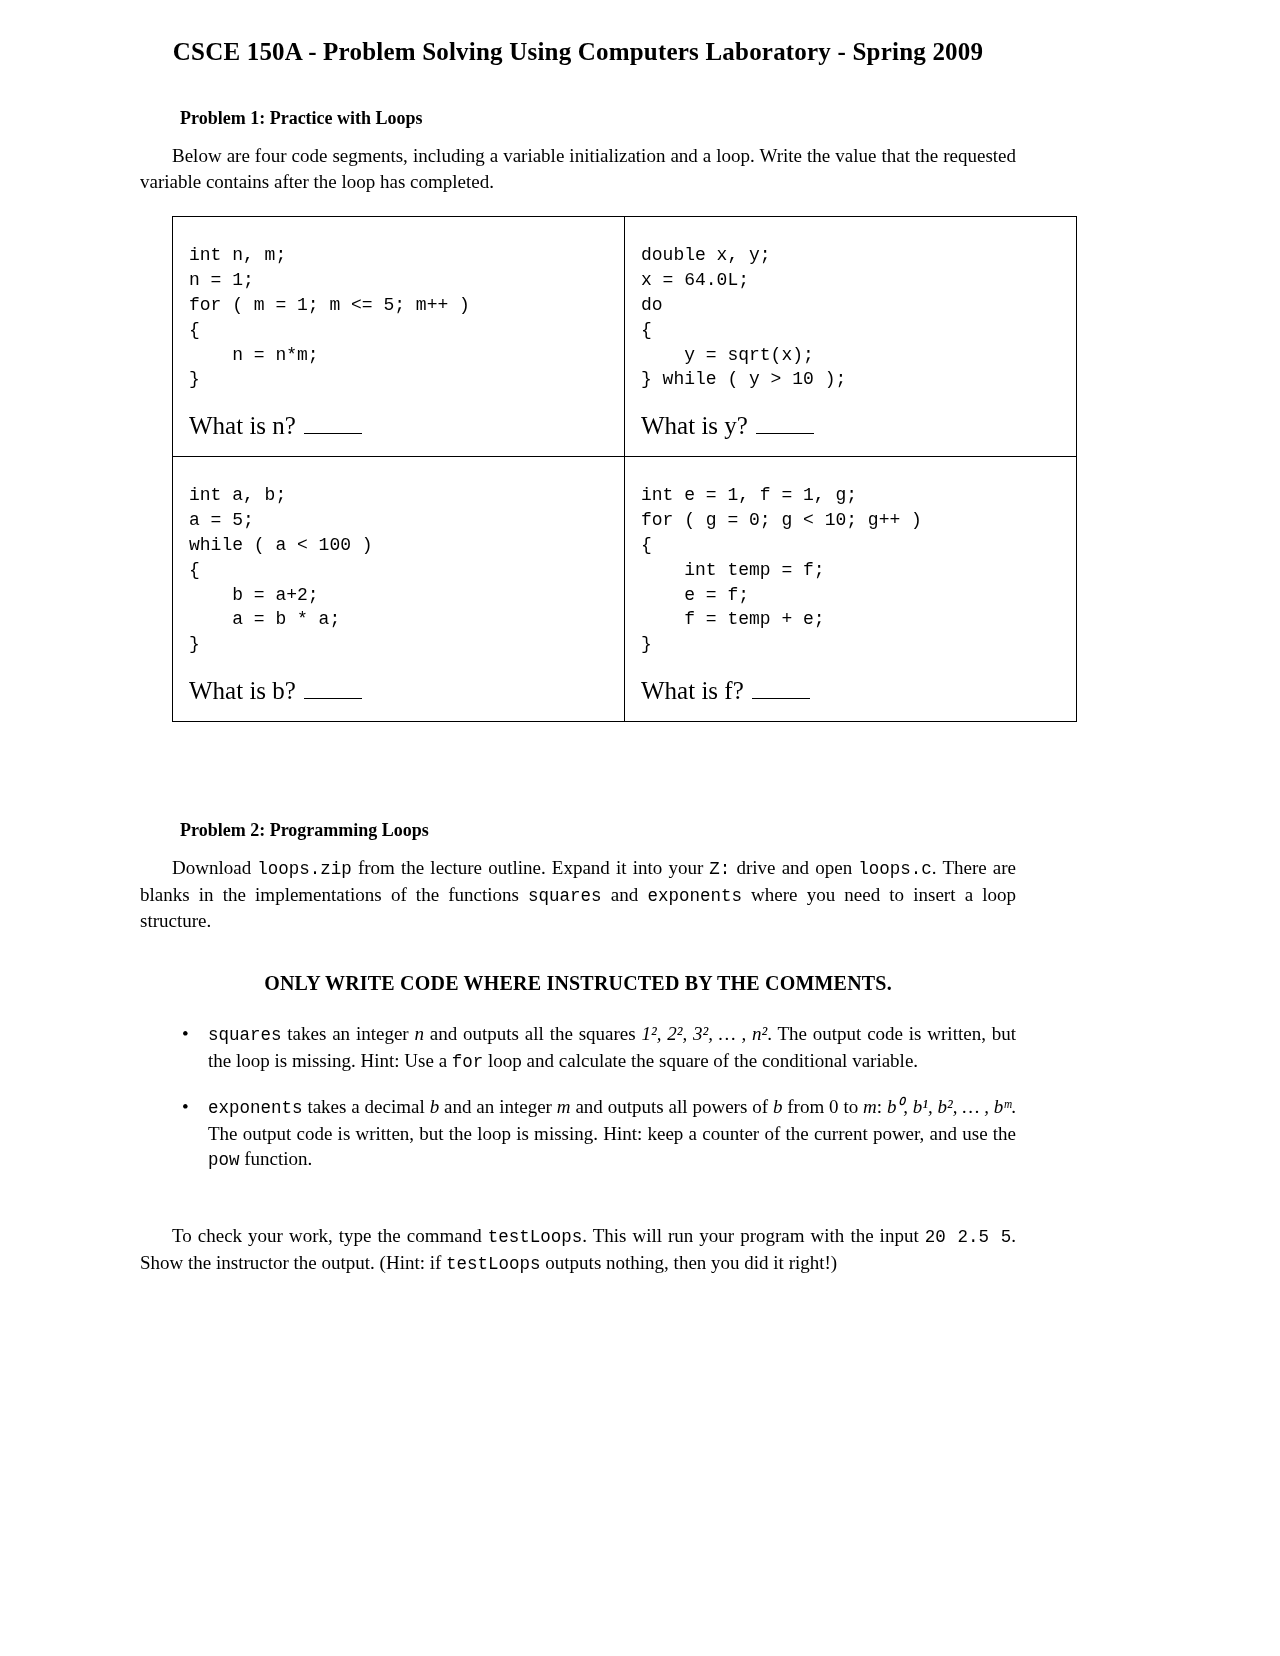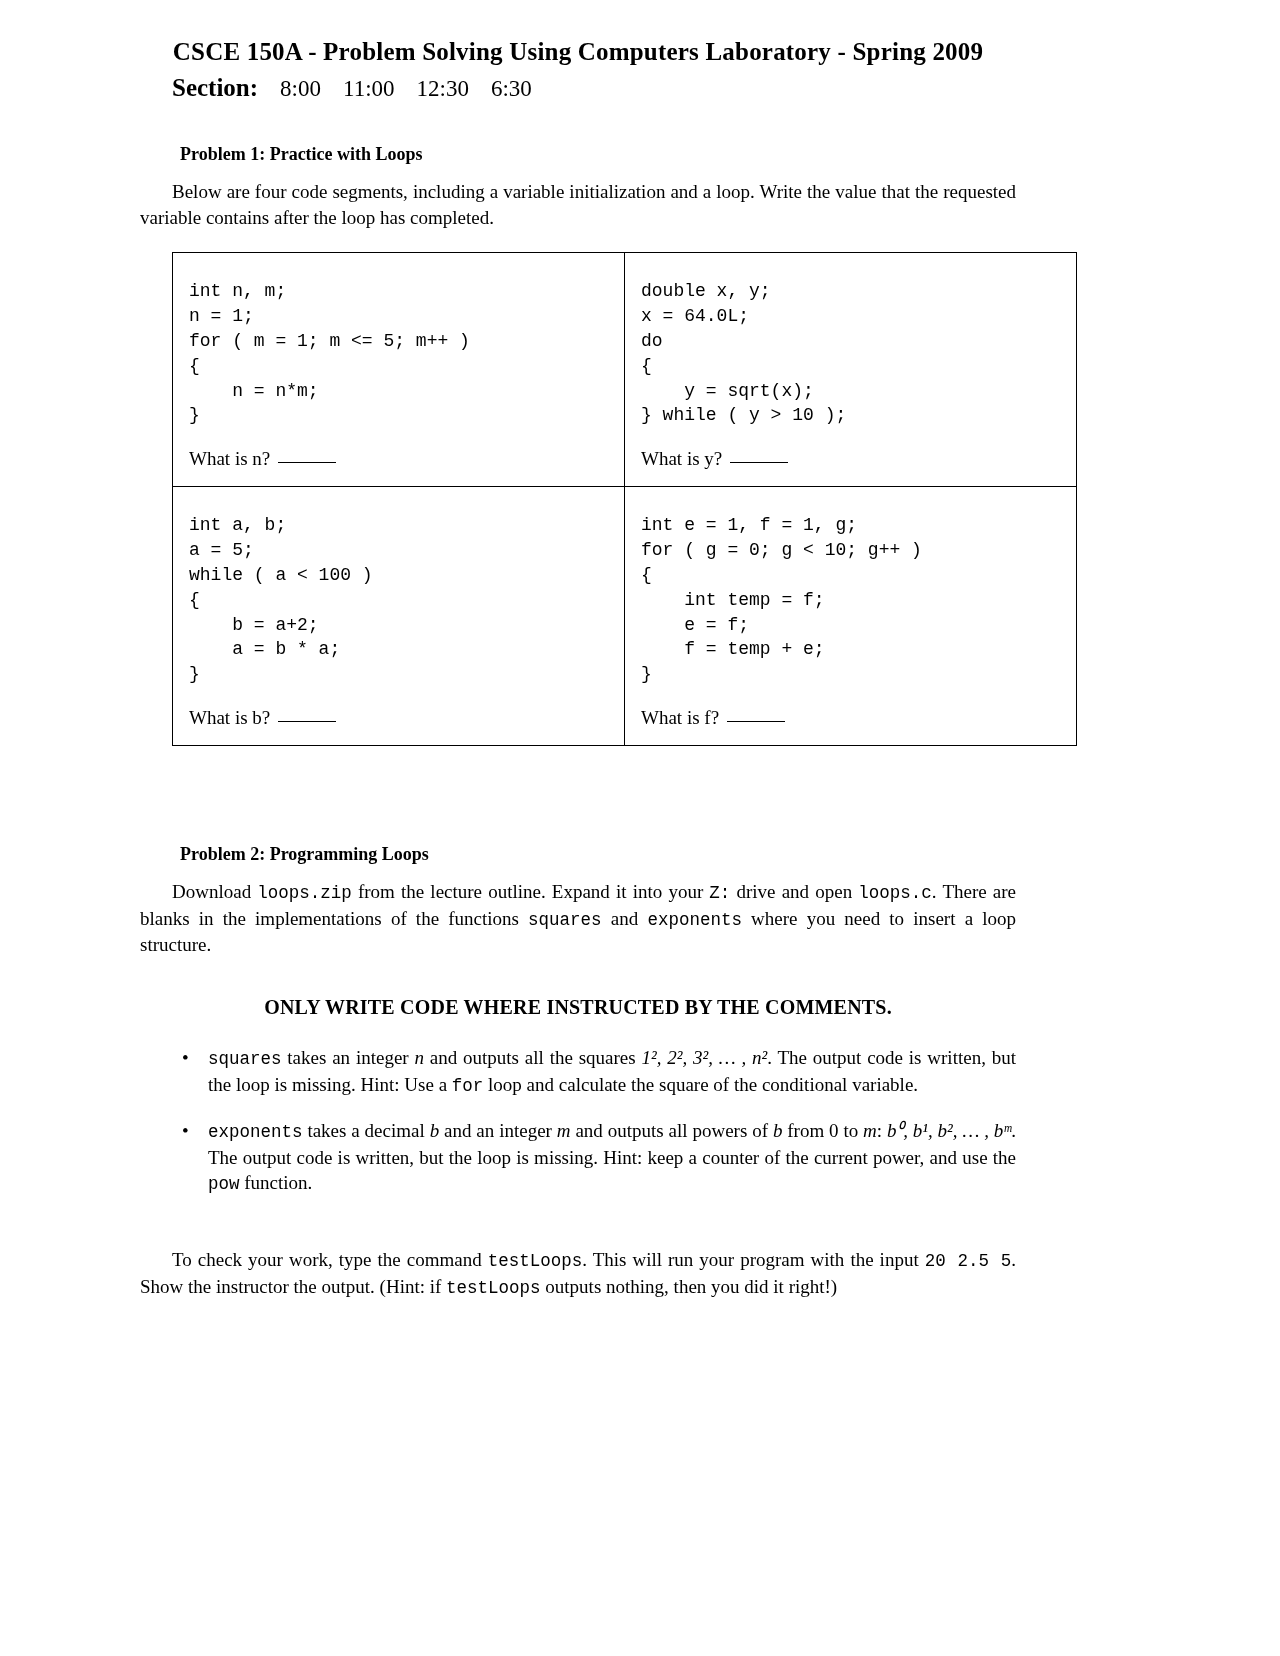"Section:" div.section-row { html: <div> <span>Section:</span> <span>8:00</span> <span>11:00</span> <span>12:30</span> <span>6:30</span> </div> -> none }
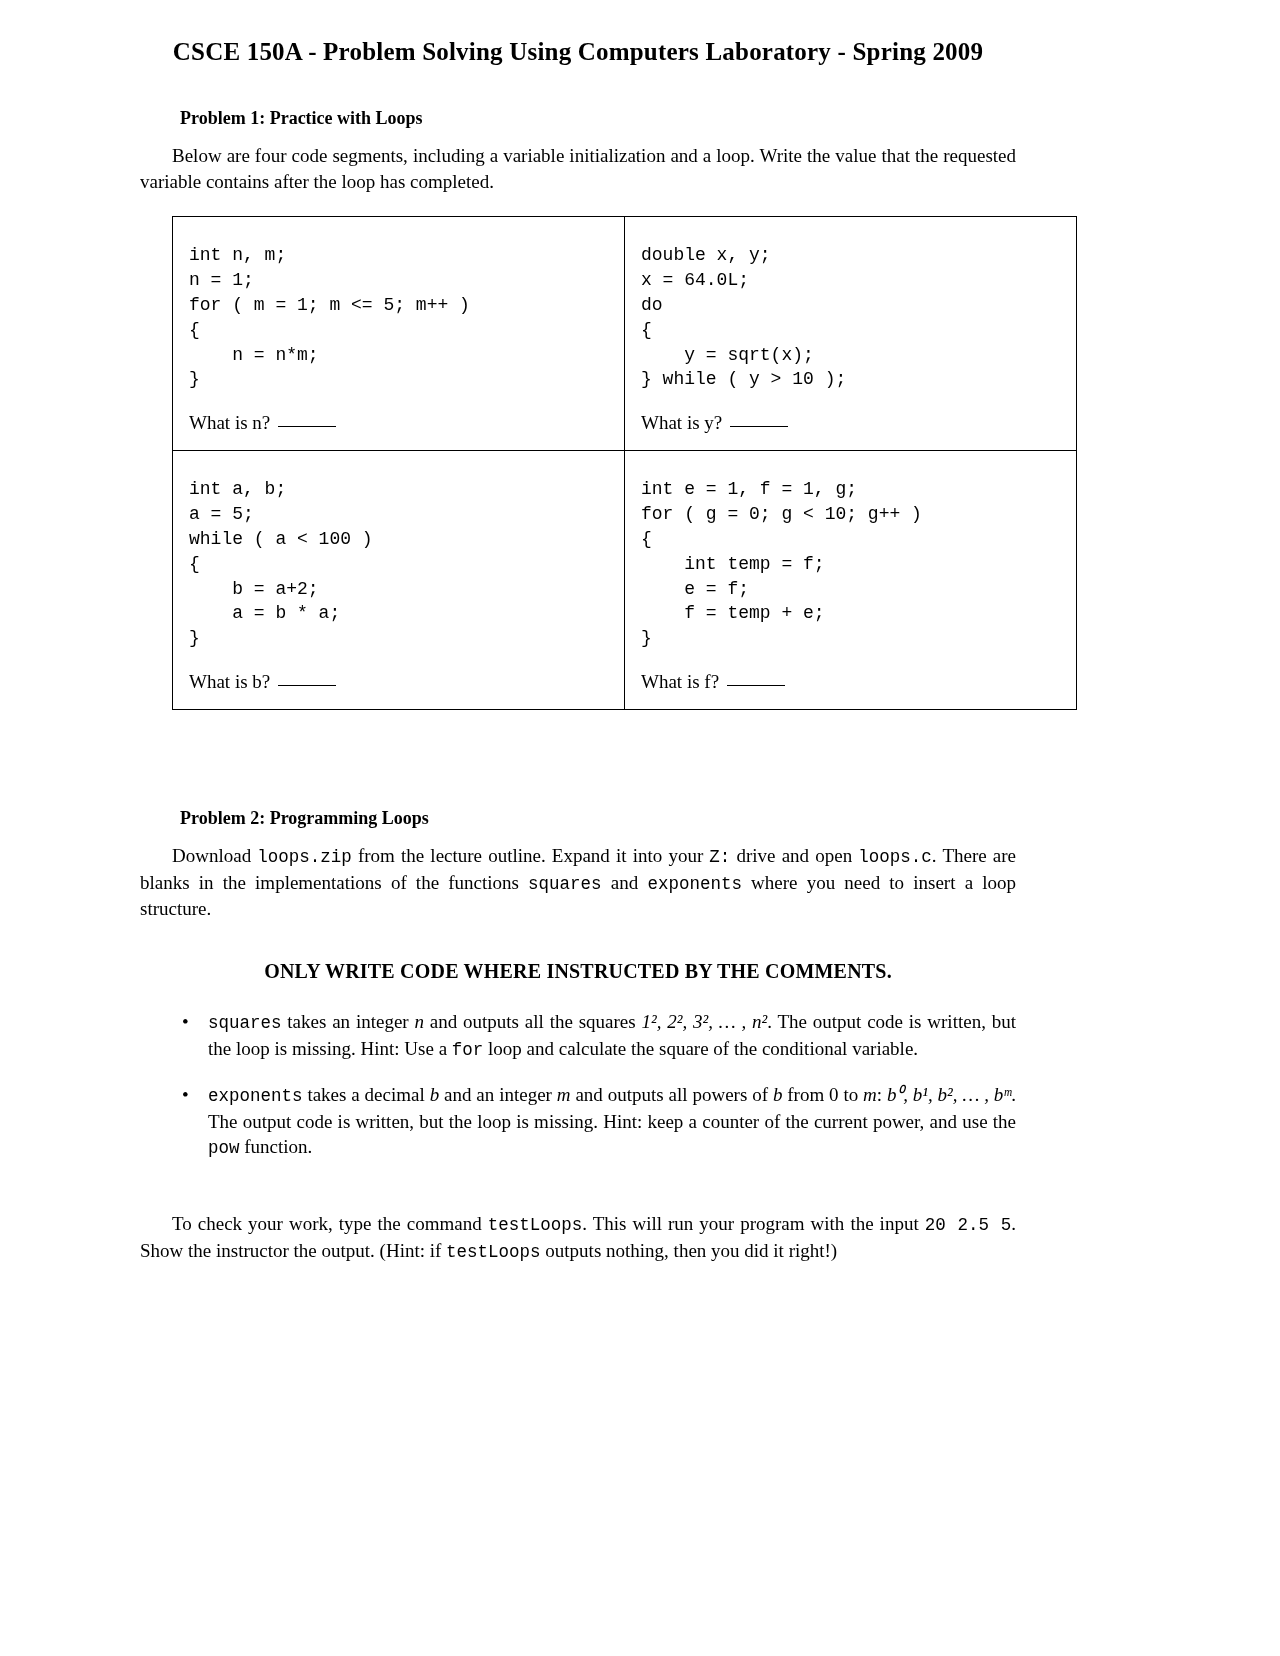"What is n?" .question { align-items: flex-start -> center; font-size: 19px -> 25px }
